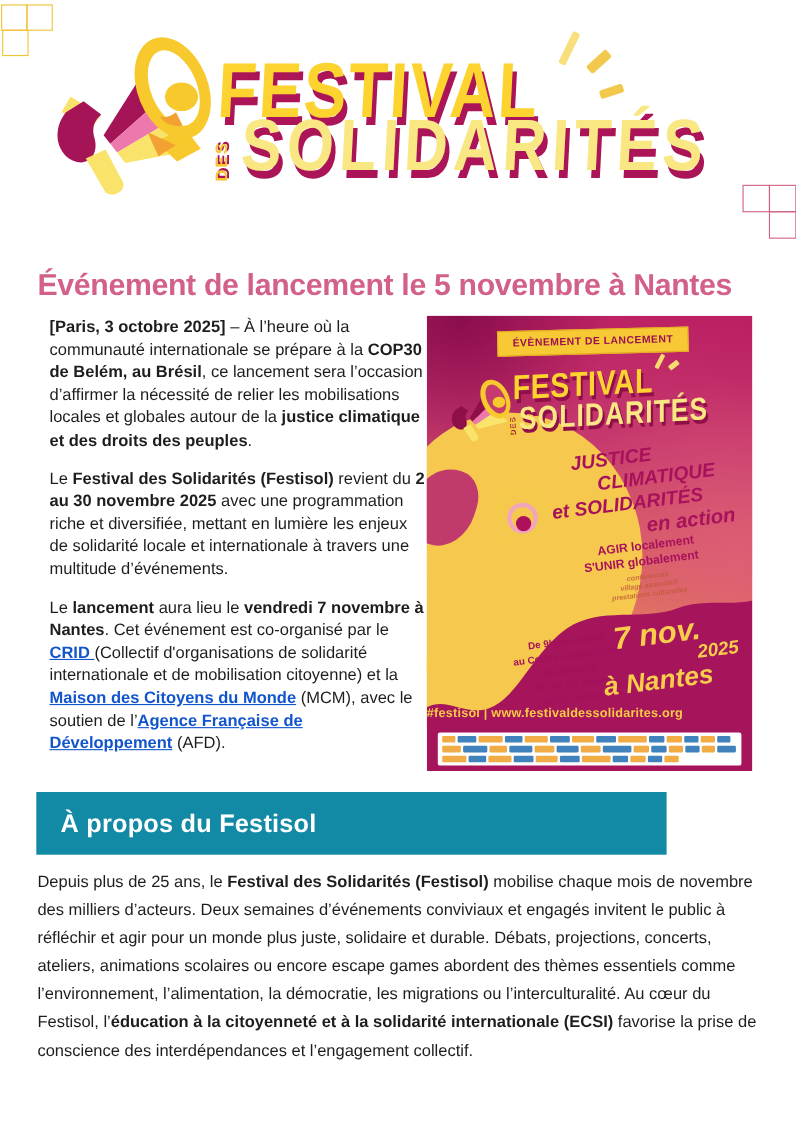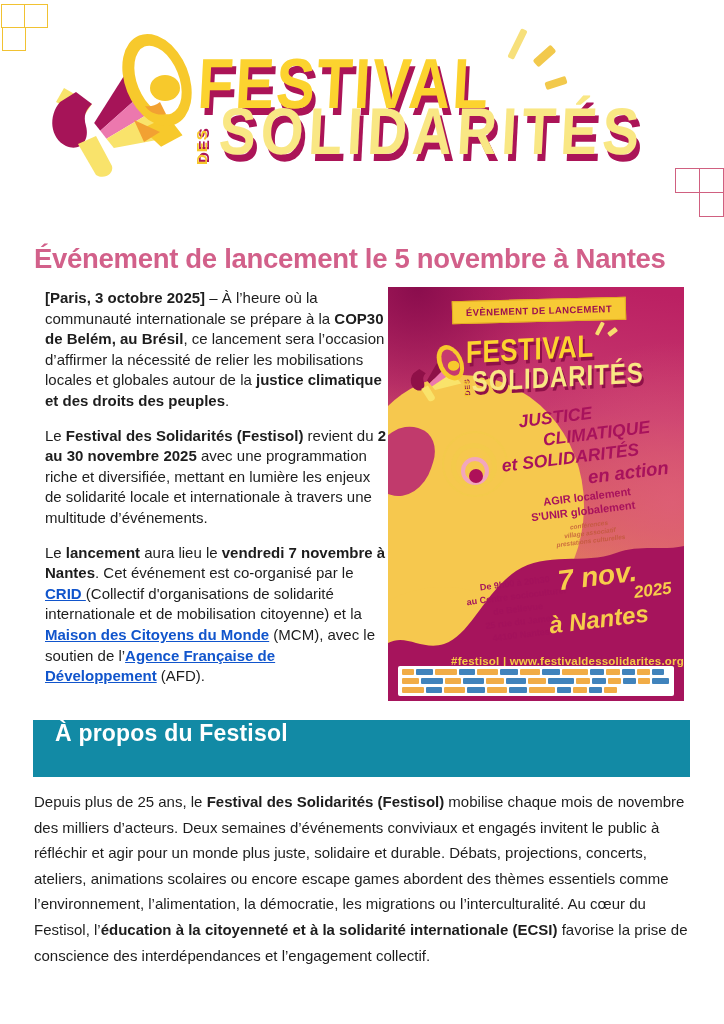"#festisol |" .poster-footer { text-align: right -> left; top: 368px -> 356px }
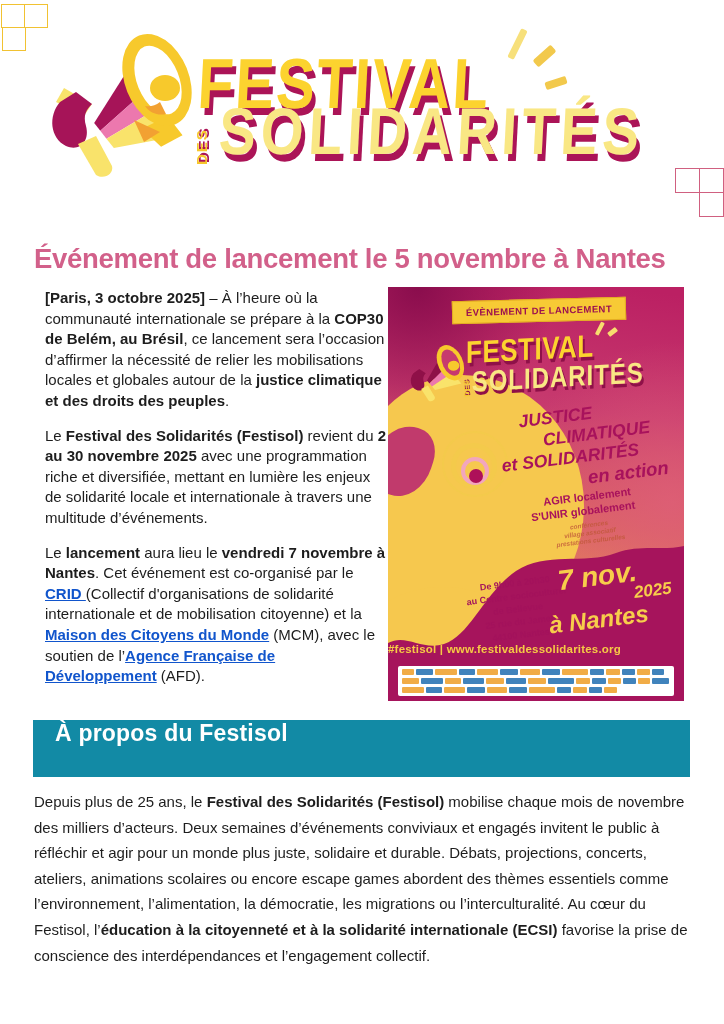"À propos du Festisol" .about-banner { align-items: flex-start -> center; width: 657px -> 573px }
